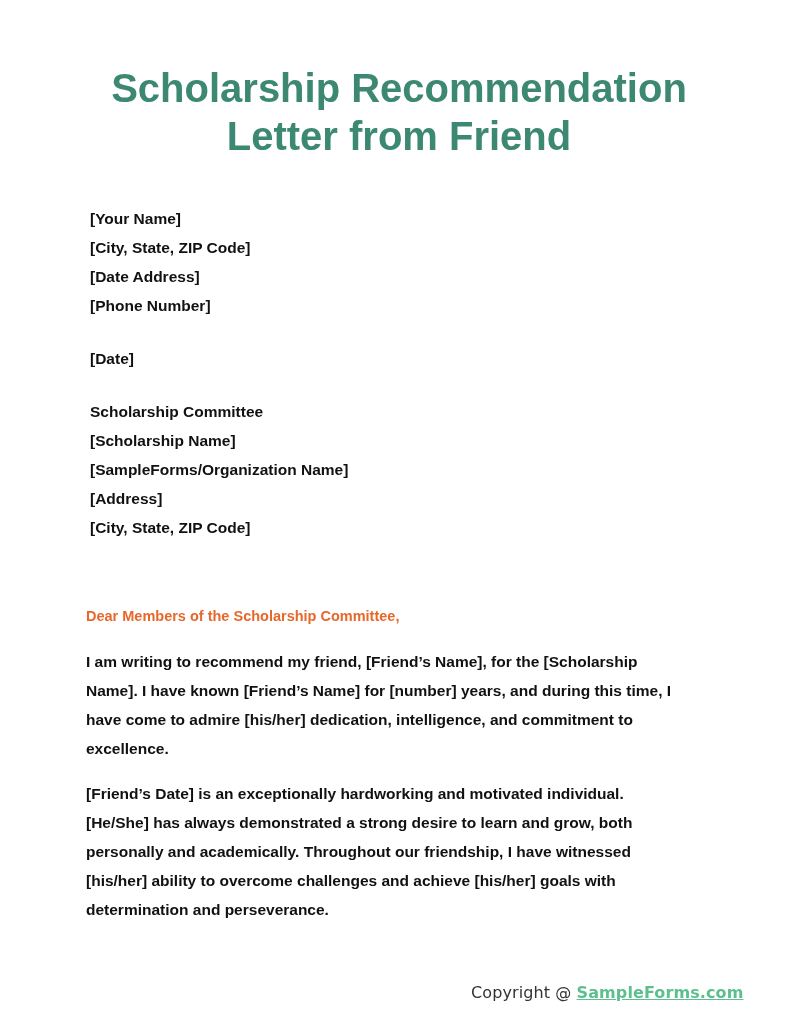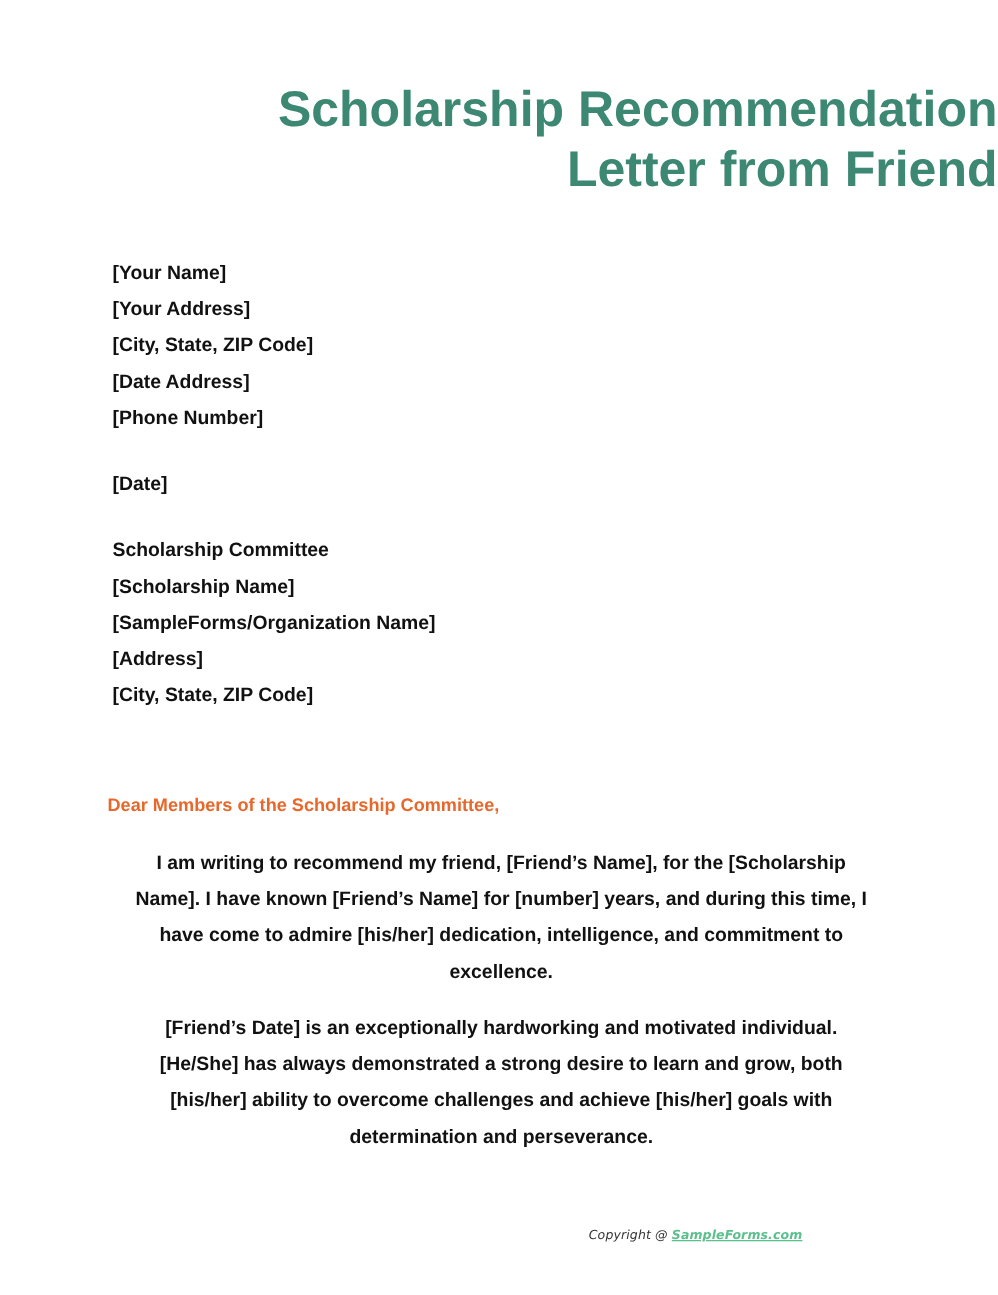"Scholarship Recommendation" .title { text-align: right -> center }
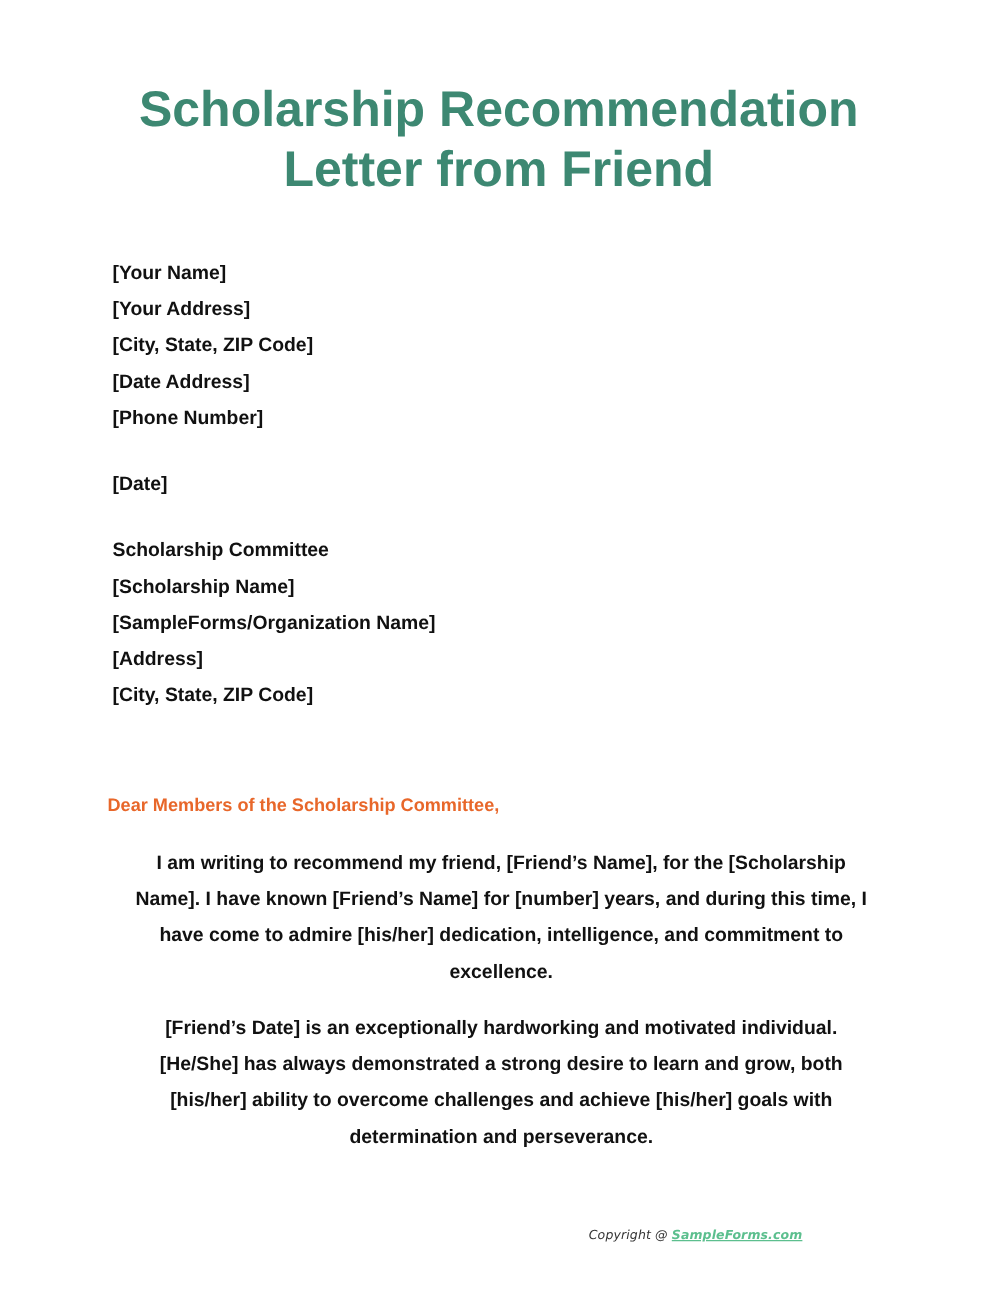"[Your Address]" span.line { html: <span>[Your Address]</span> -> none }
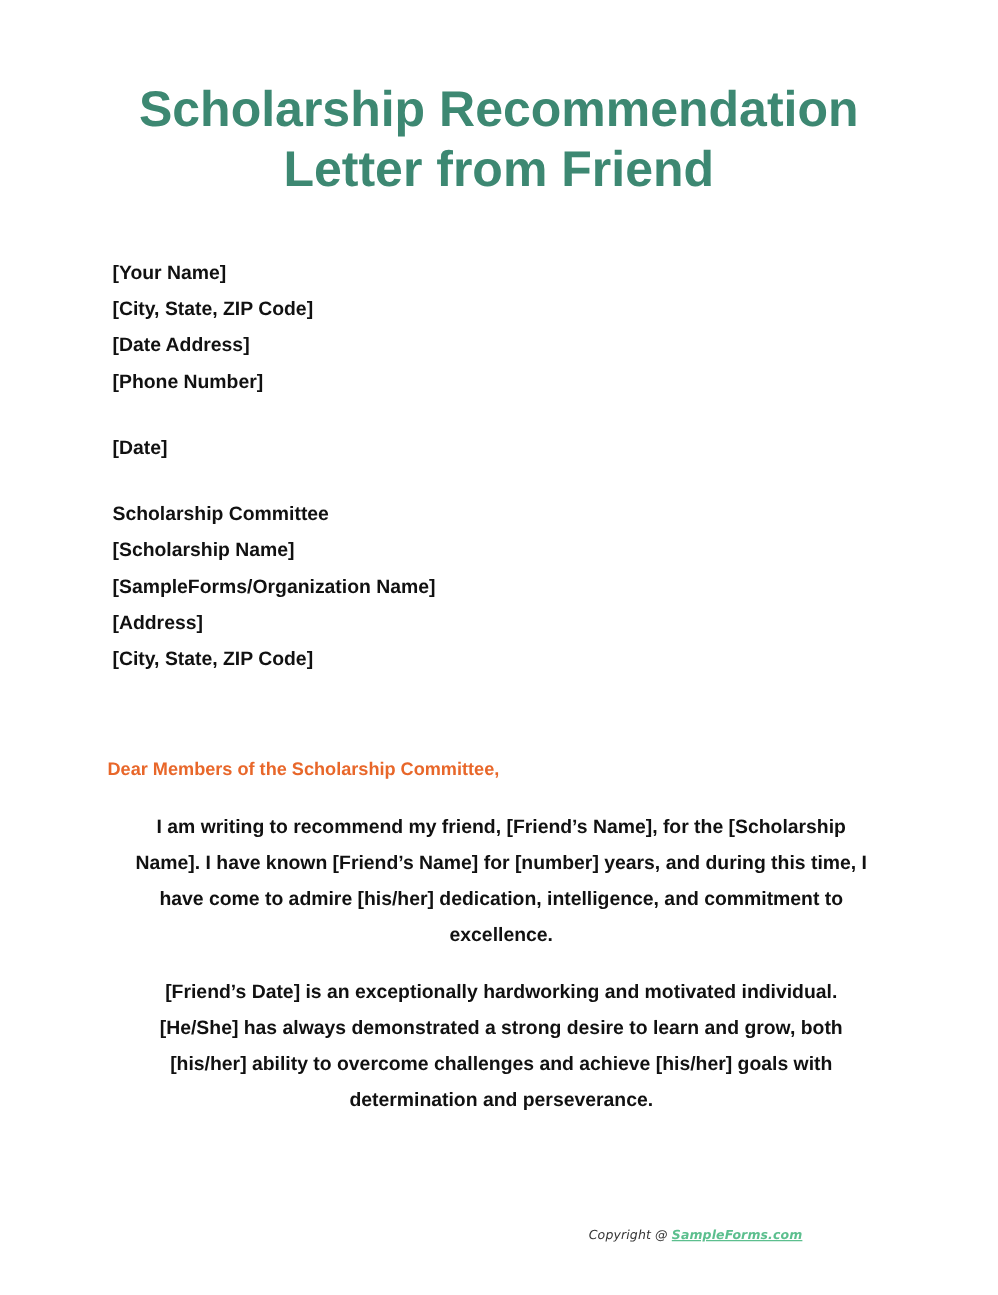"I am writing to recommend" .para { text-align: center -> none }
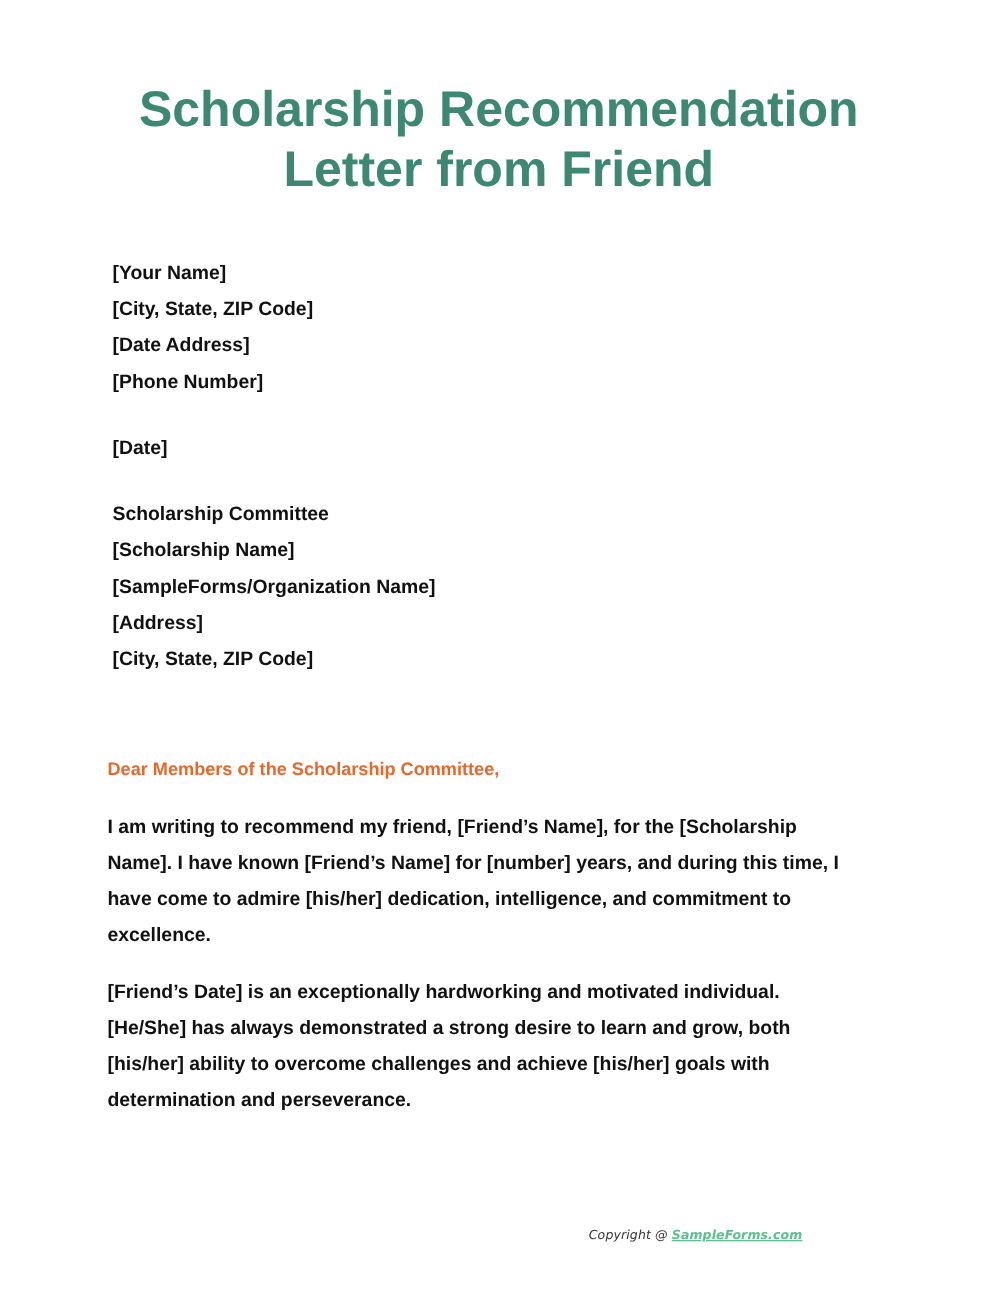"personally and academically. Throughout" span.pl { html: none -> <span>personally and academically. Throughout our friendship, I have witnessed</span> }
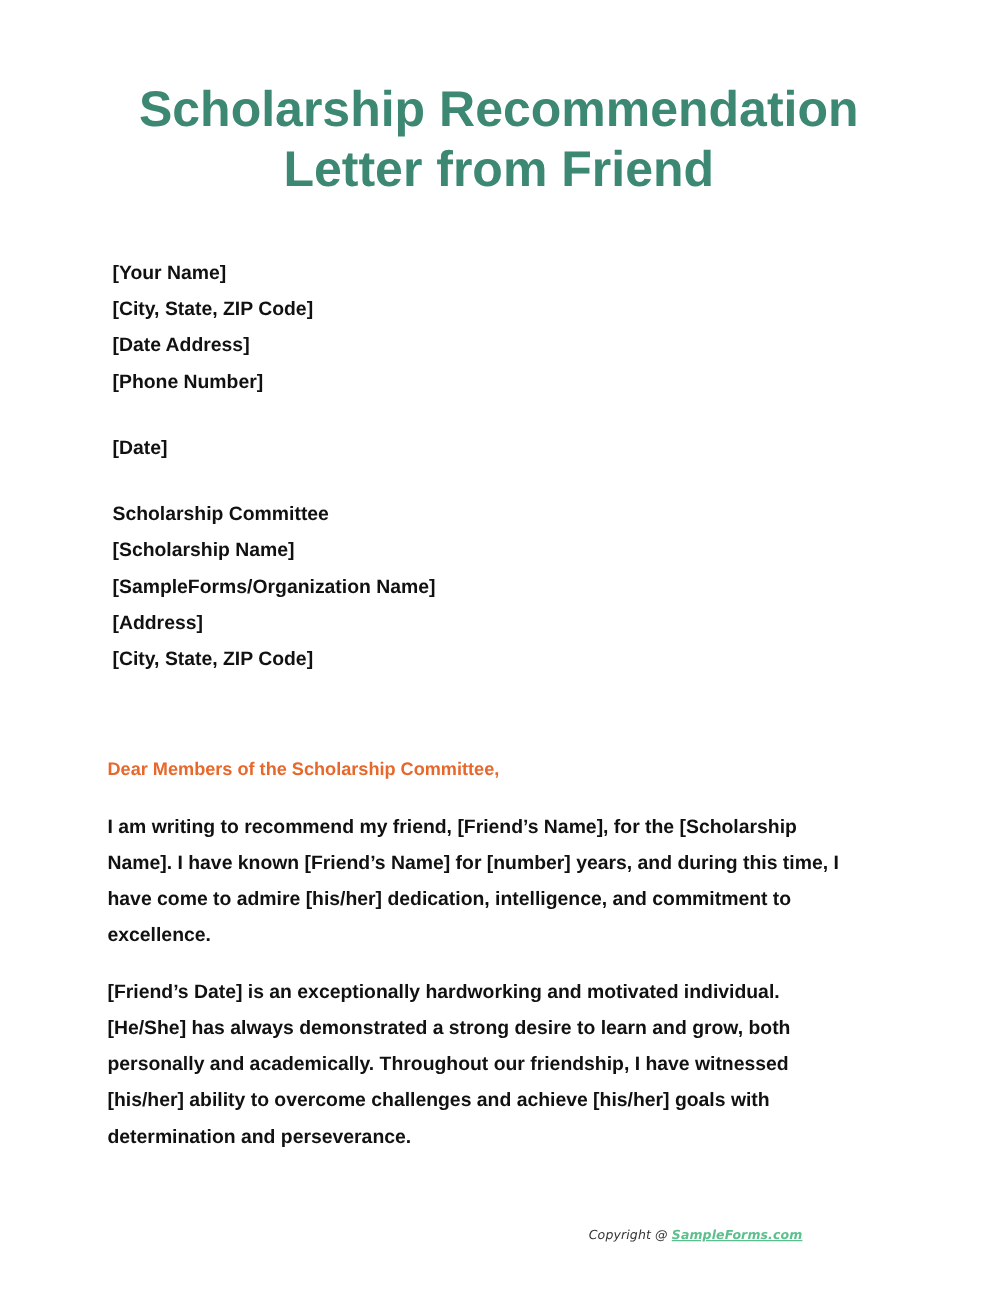"Copyright @ SampleForms.com" .footer { font-size: 10px -> 16px; font-style: italic -> none }
